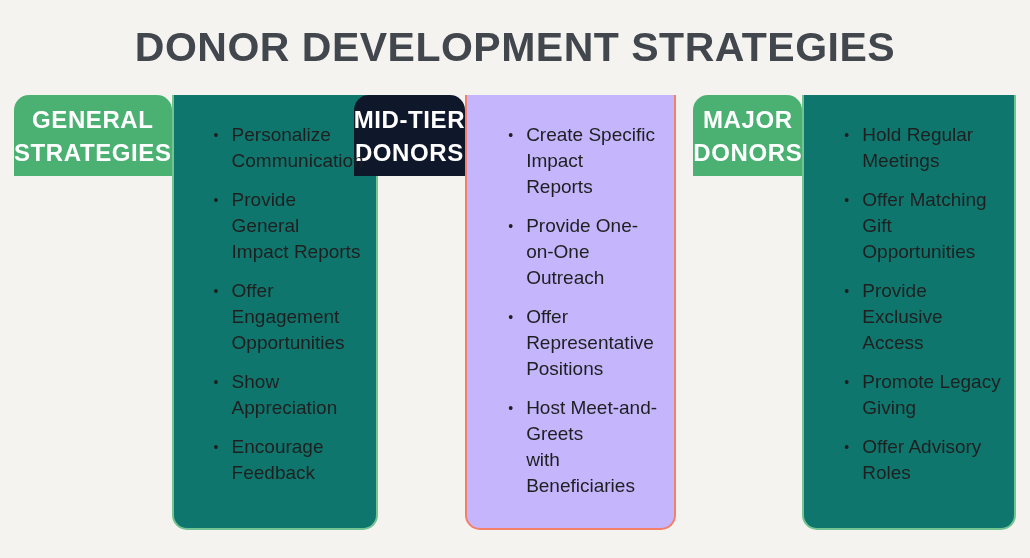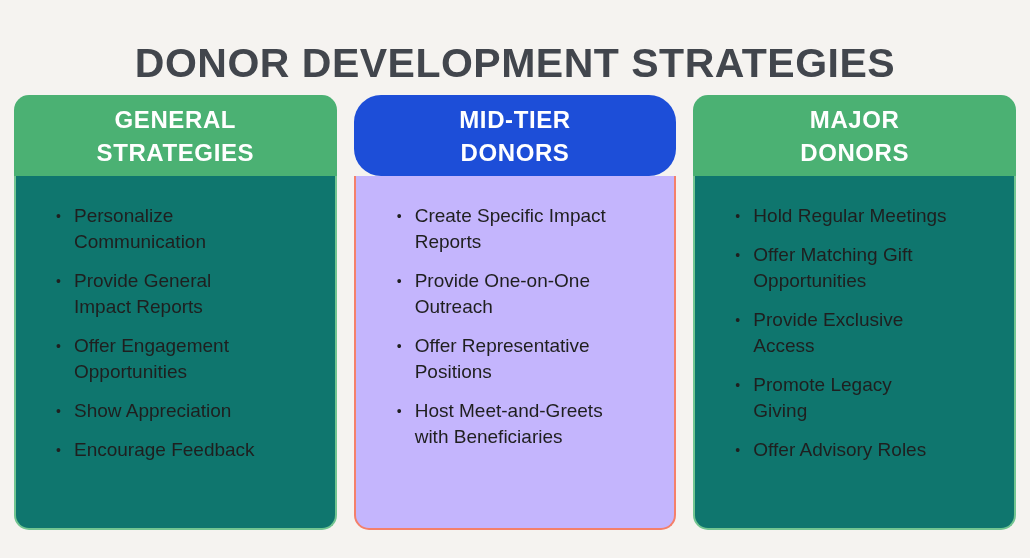"DONOR DEVELOPMENT STRATEGIES" .title { padding-top: 40px -> 24px }
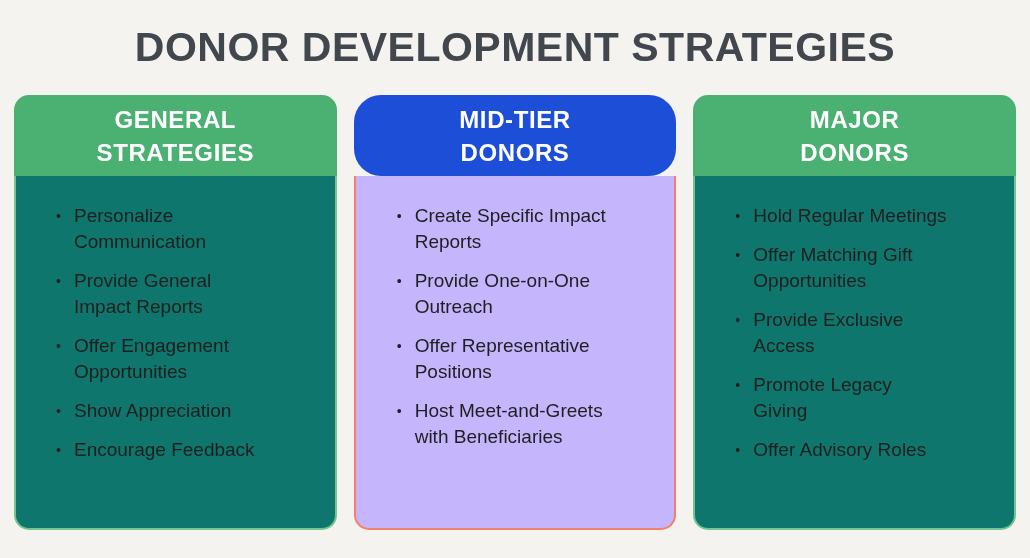"GENERAL" .card { flex-direction: column -> none }
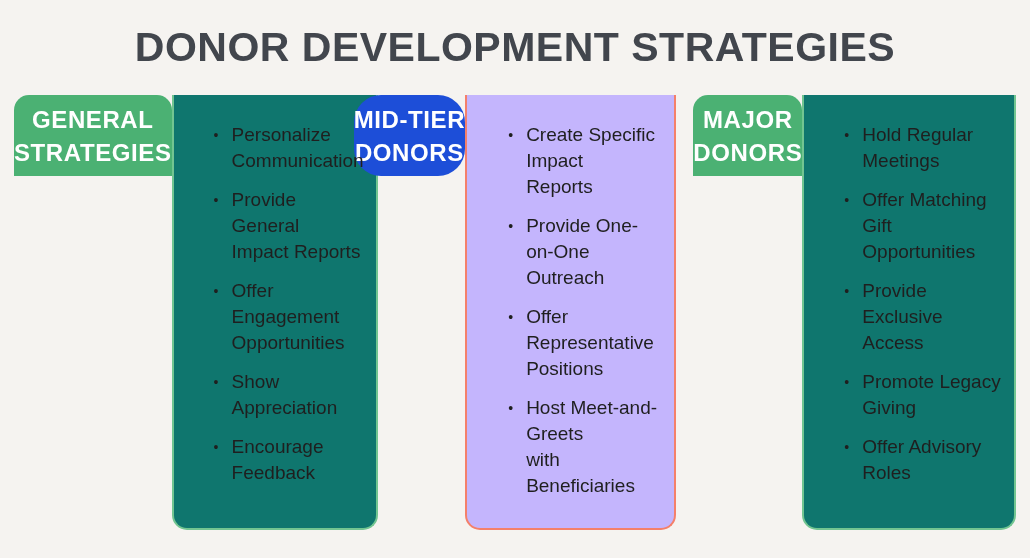"MID-TIER" .theme-coral .card-header { background: #1d4ed8 -> #0f172a; border-radius: 27px -> none }
